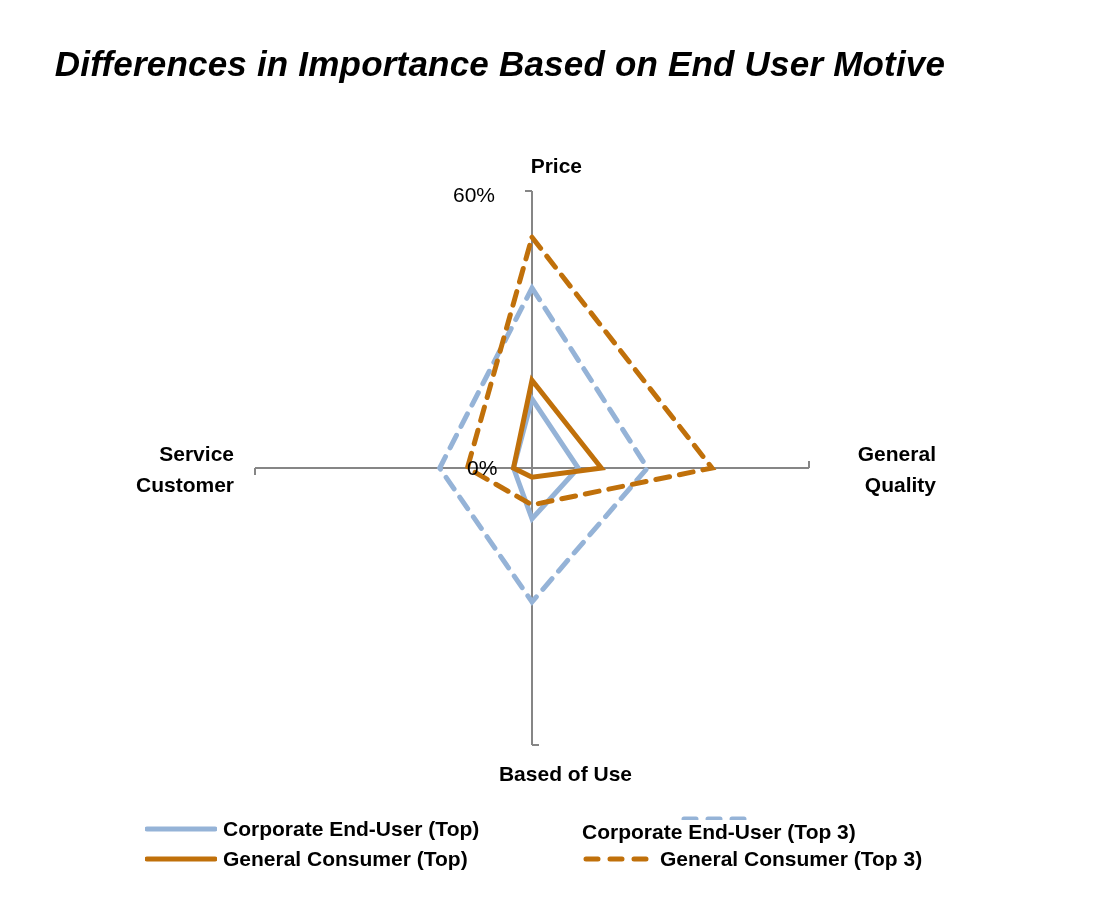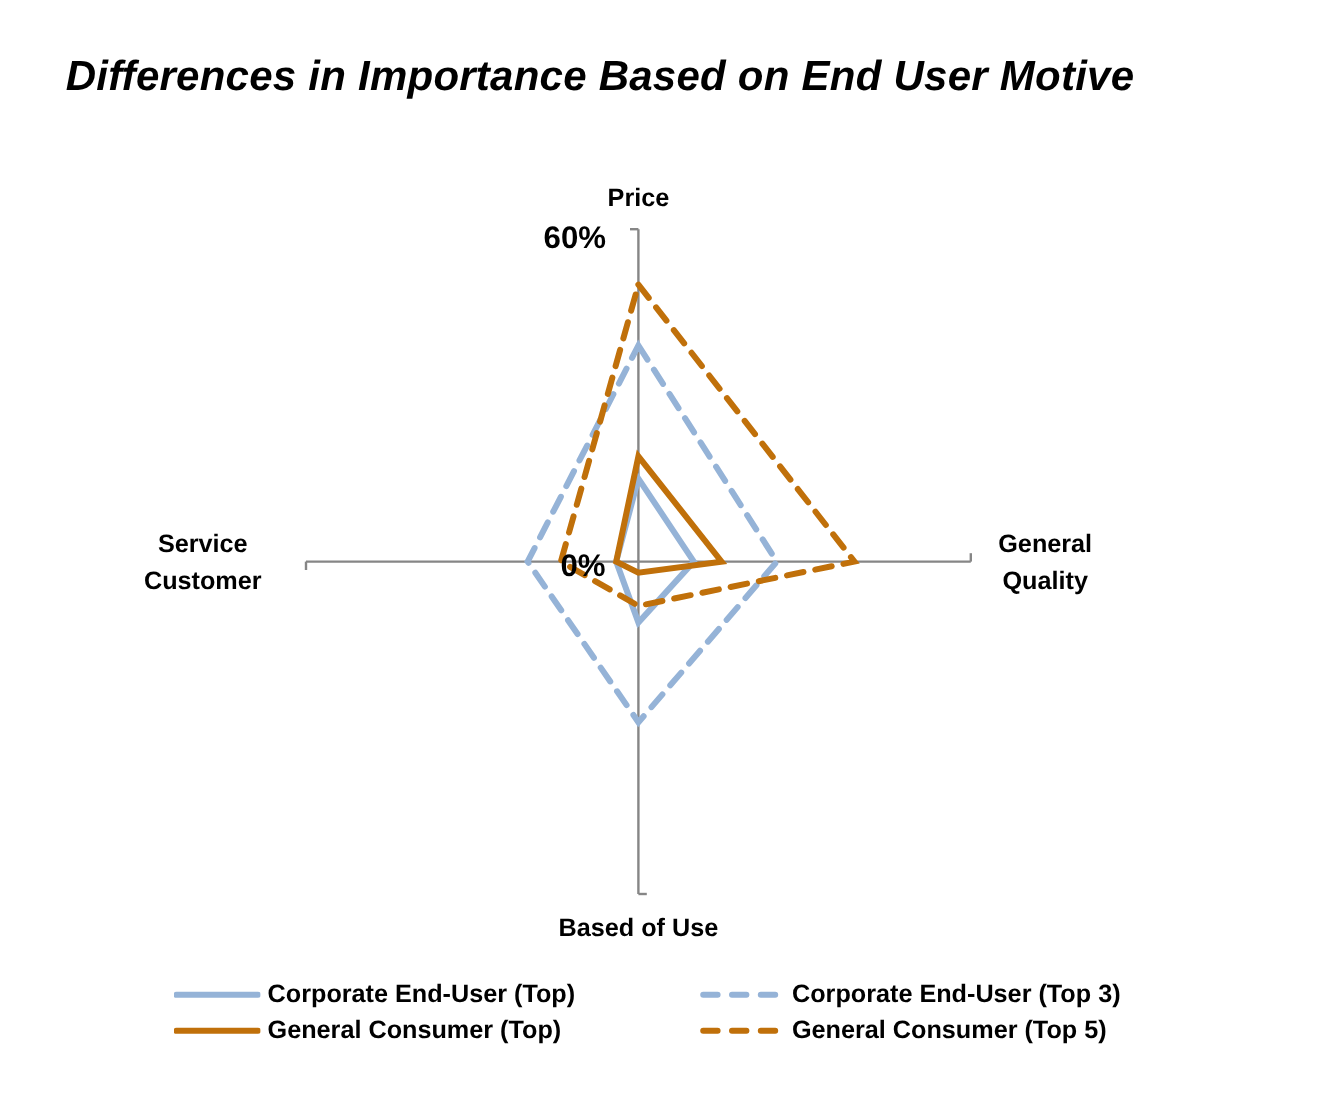"Price" .axis-label { text-align: center -> right }
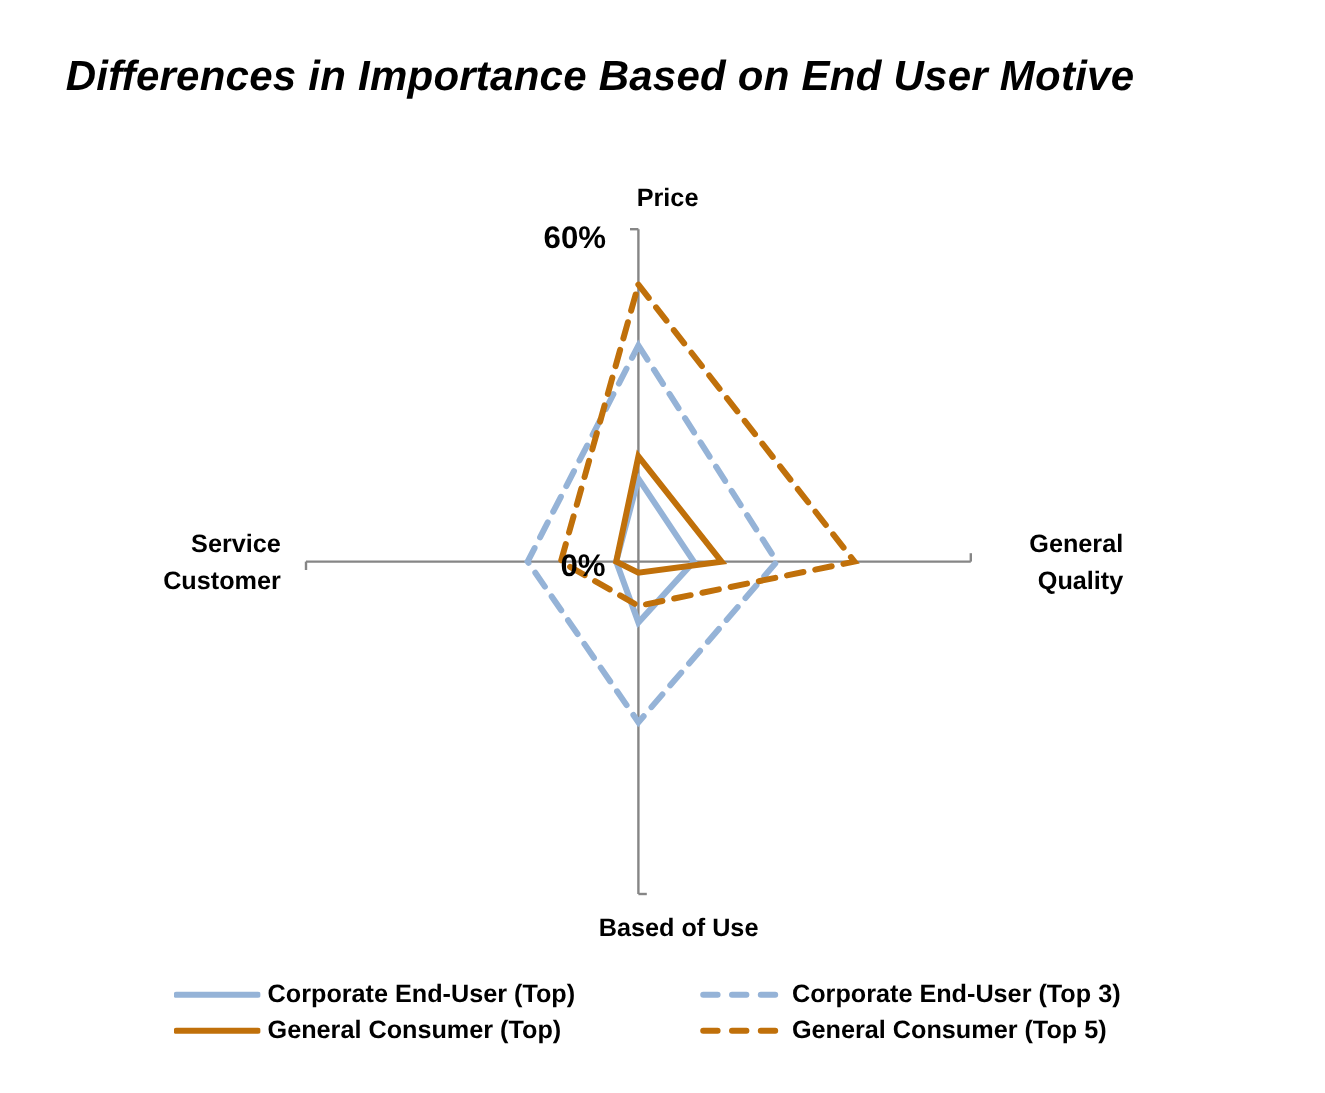"60%" .tick-label { font-size: 26px -> 21px; font-weight: bold -> normal }
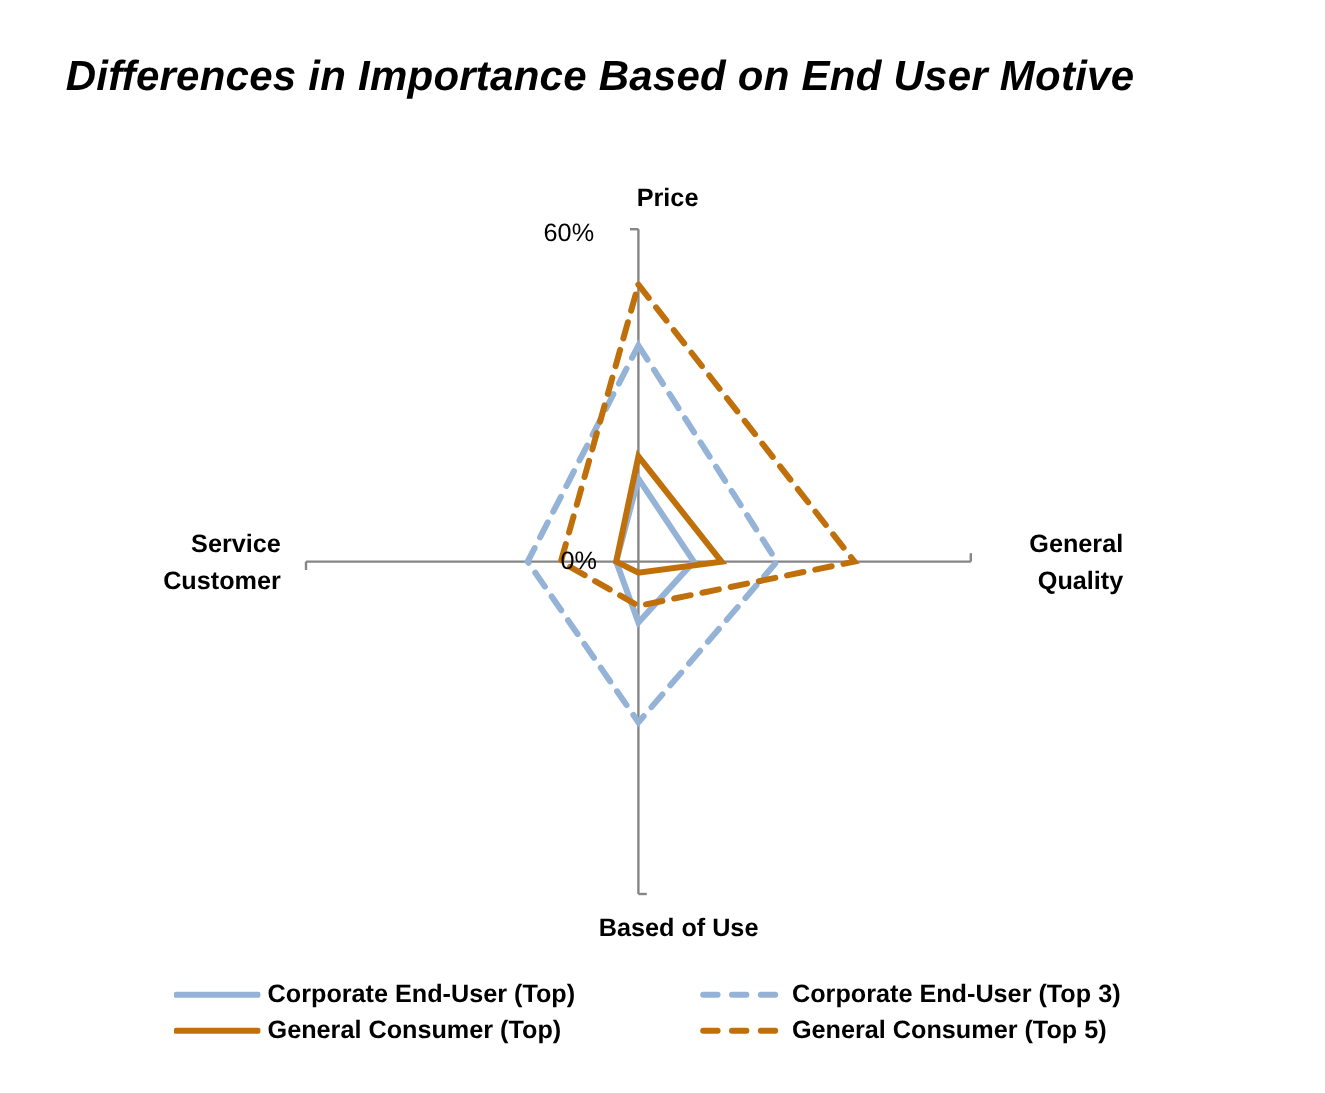"Corporate End-User (Top 3)" div.legend-item { flex-direction: none -> column }
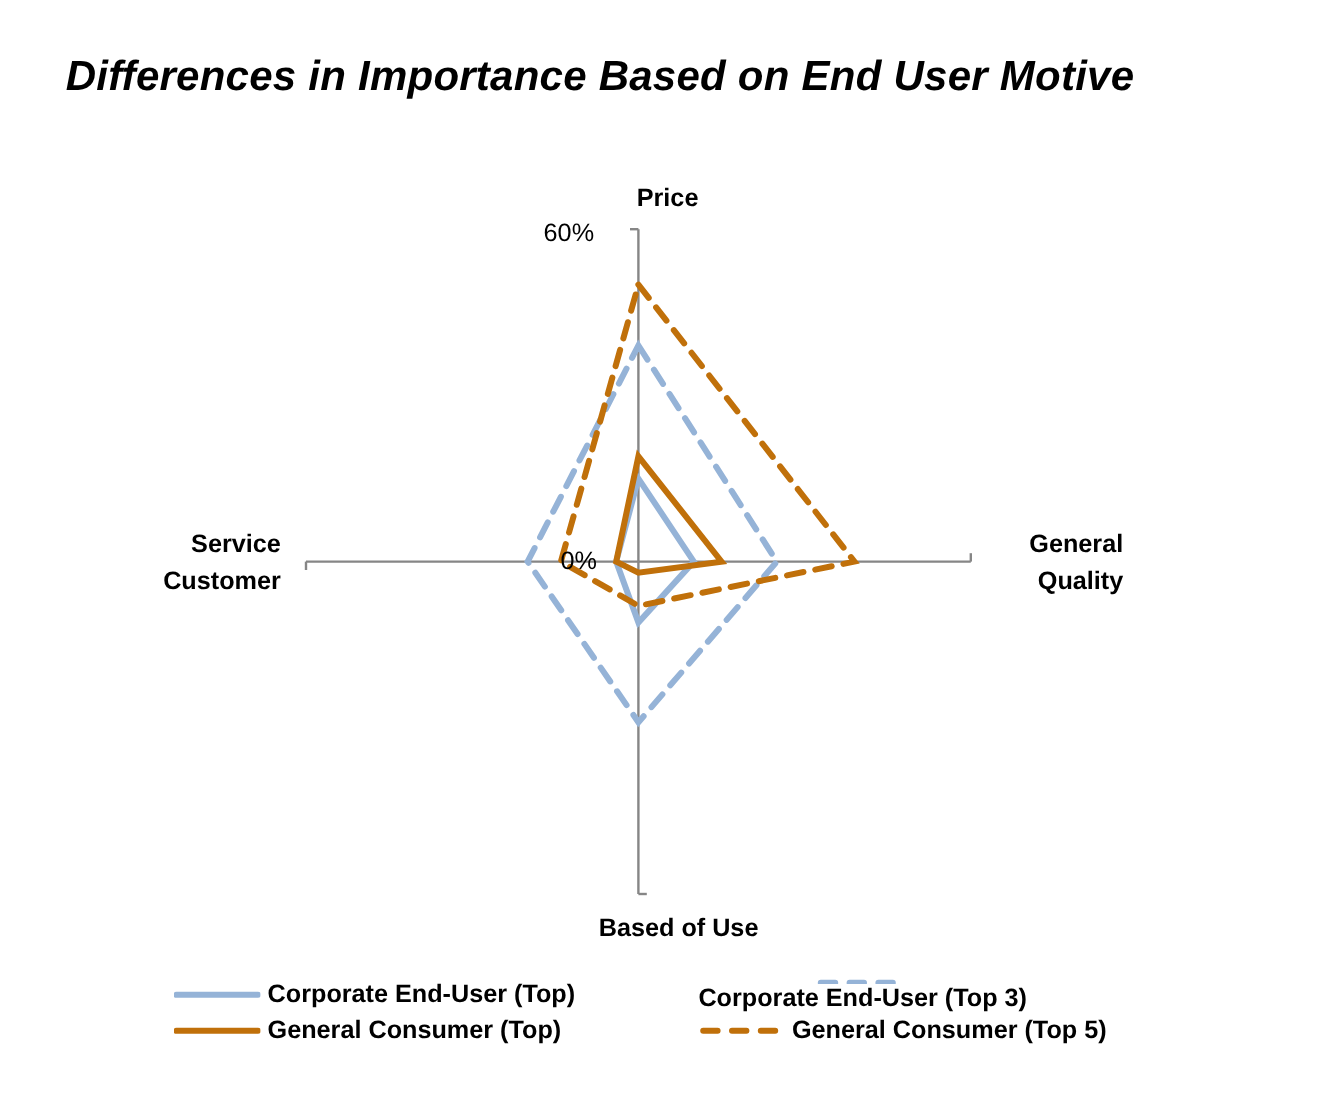"General Consumer (Top 5)" span { text: 5 -> 3 }
